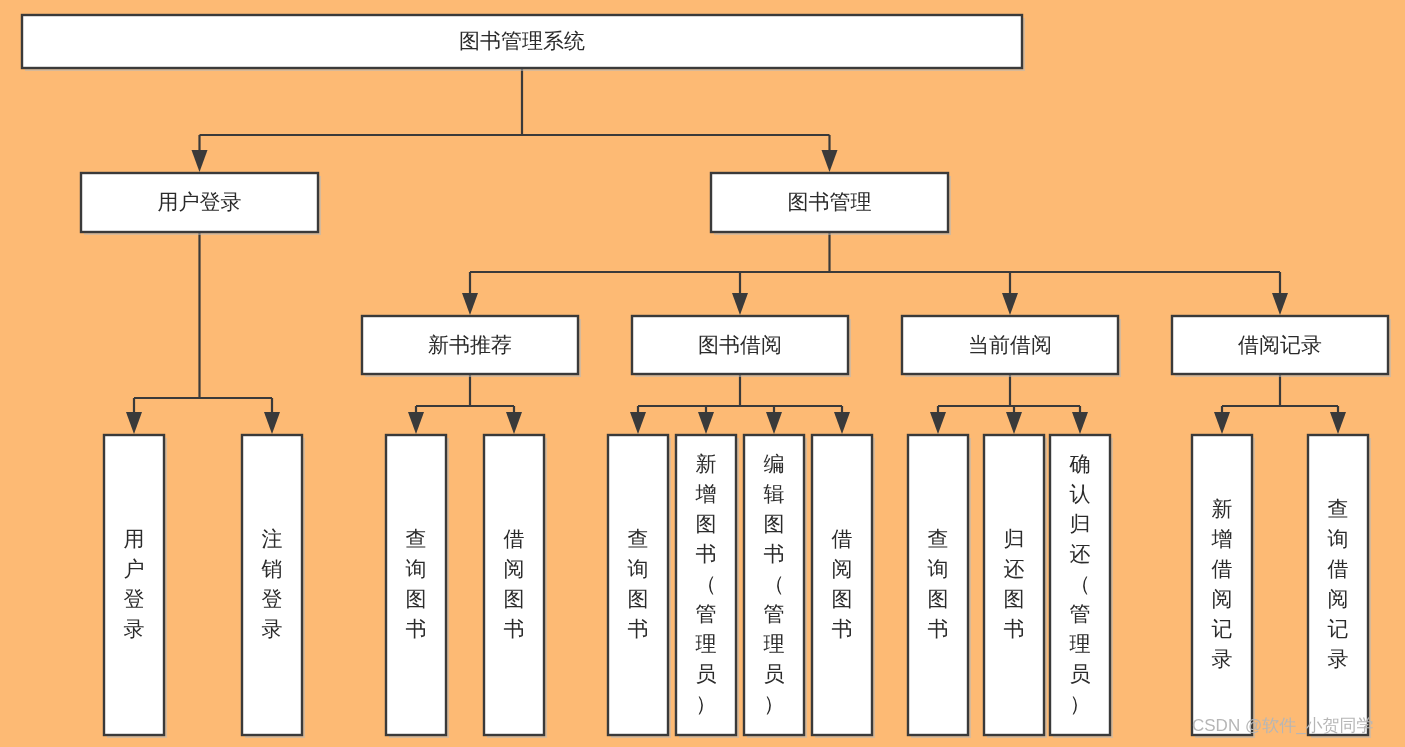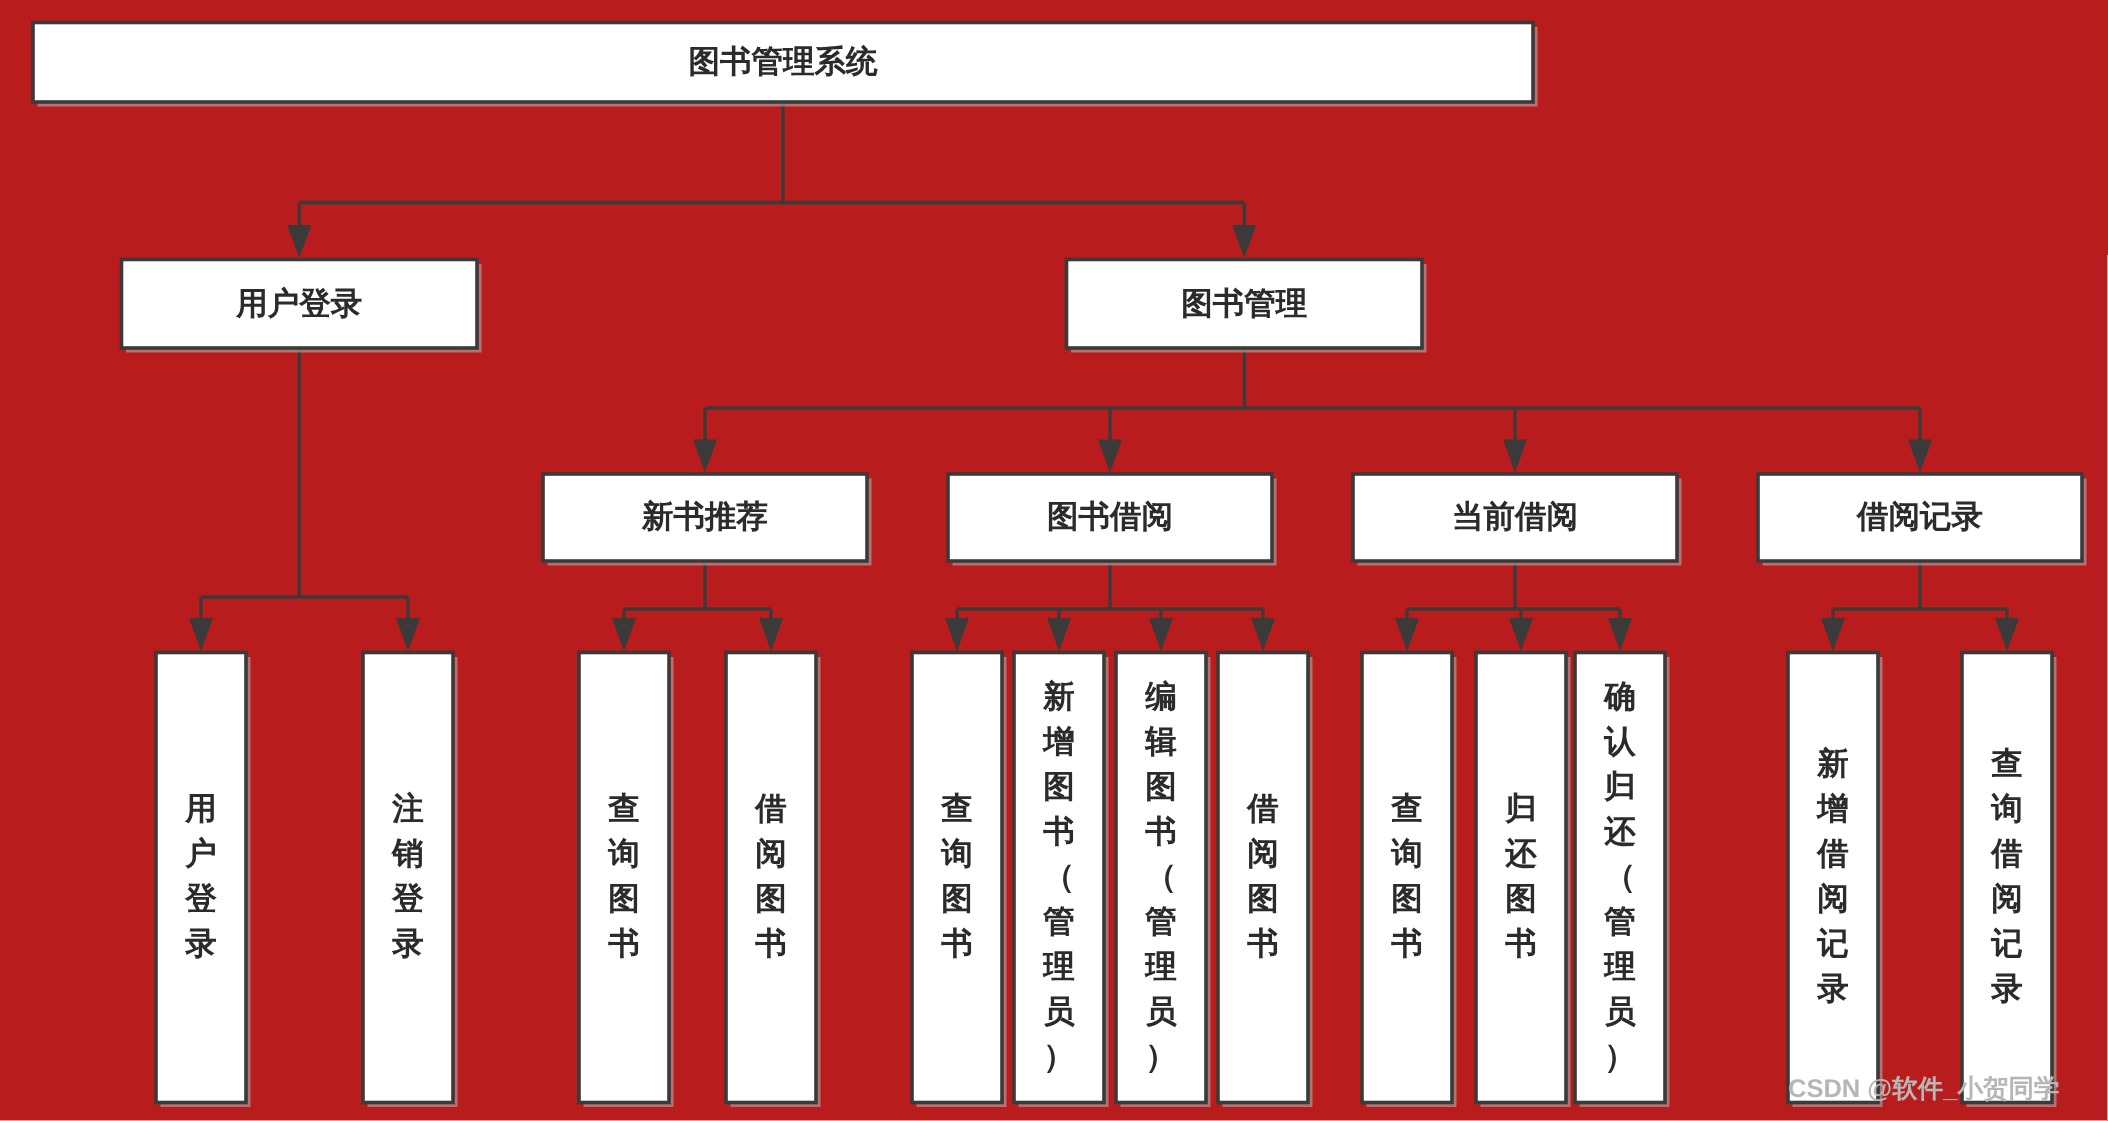"图书管理系统" #diagram-root { background: #b91c1c -> #fdba74; font-weight: bold -> none }
